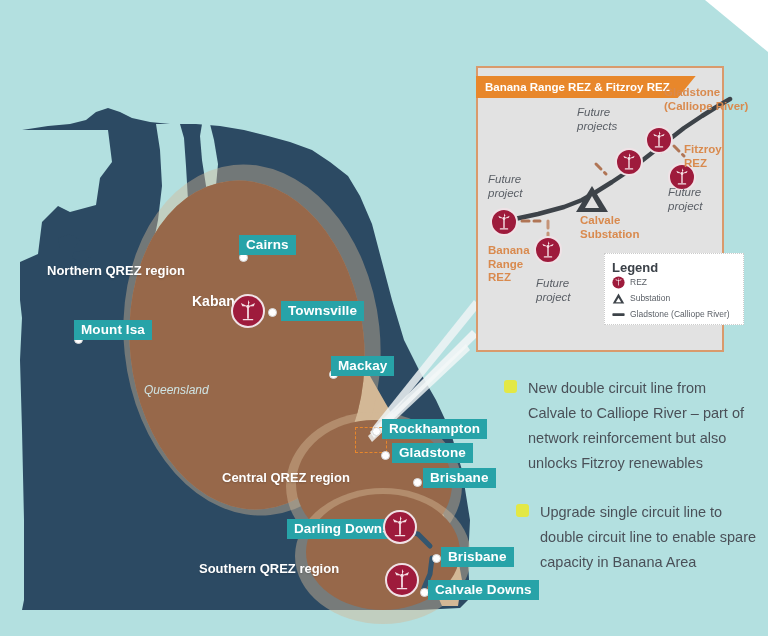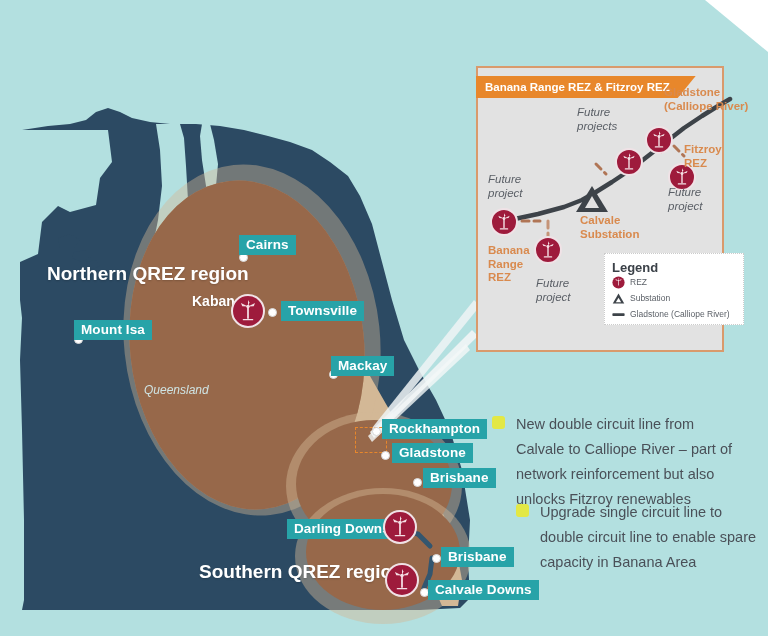"Northern QREZ region" .regionlabel { font-size: 19px -> 13px }
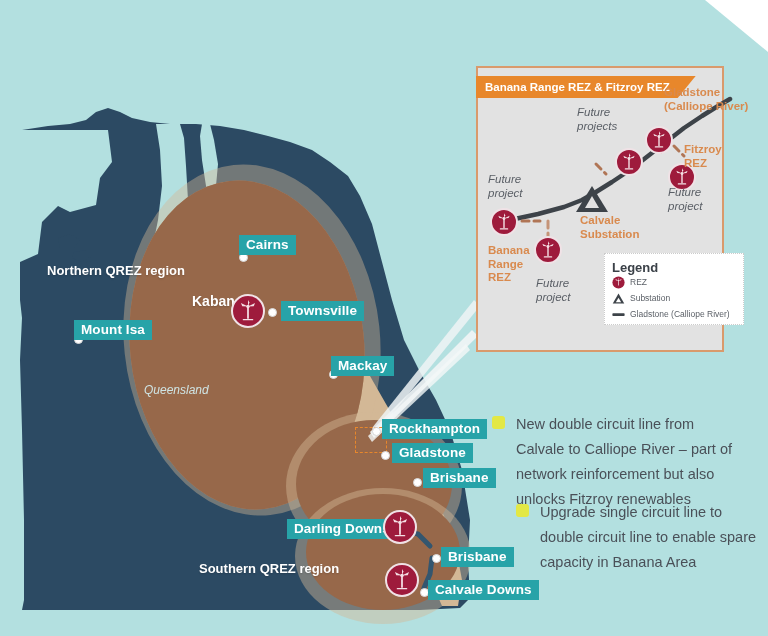"New double circuit line from" div.note { left: 492px -> 504px; margin-top: 36px -> none }
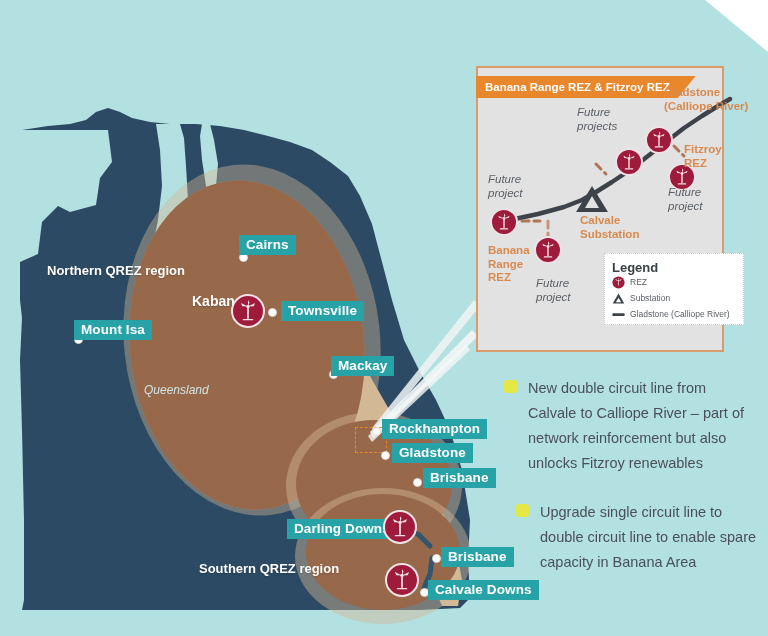"Central QREZ region" div.regionlabel { html: none -> <div>Central QREZ region</div> }
